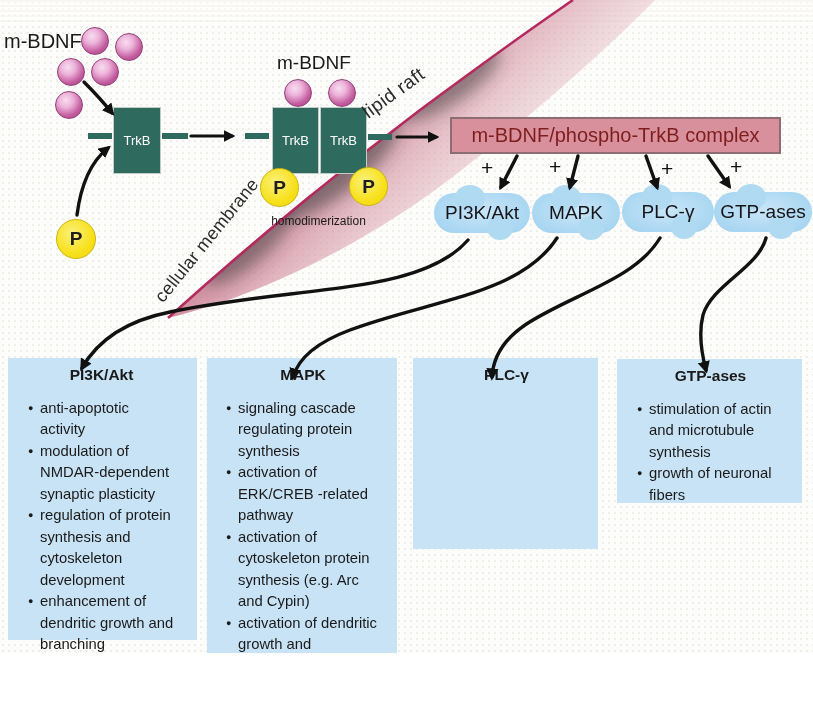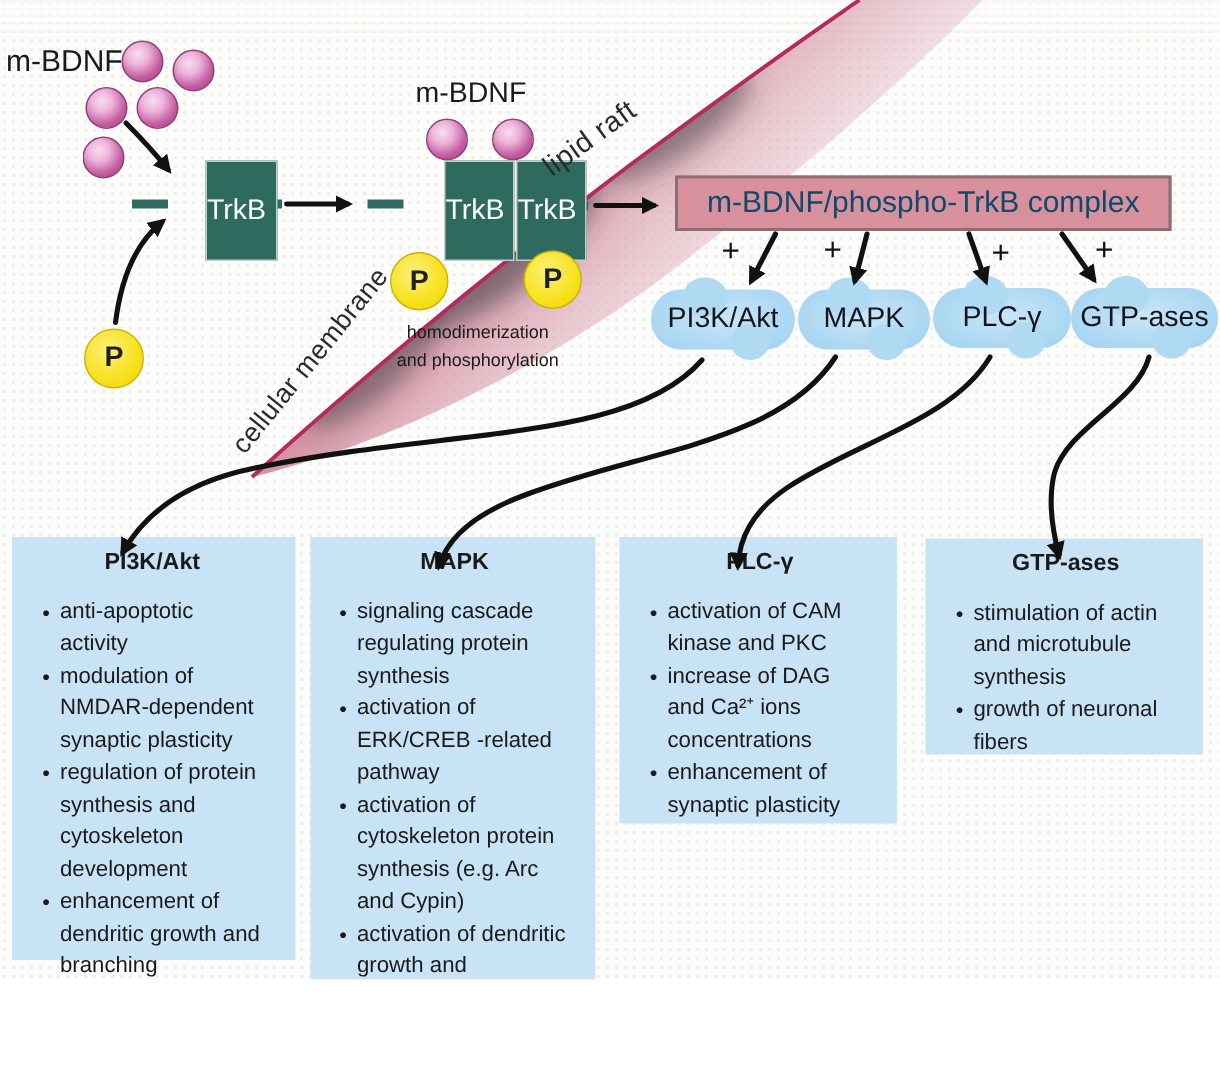"TrkB" .trkb { font-size: 19px -> 13px; justify-content: flex-start -> center; margin-left: 24px -> none }
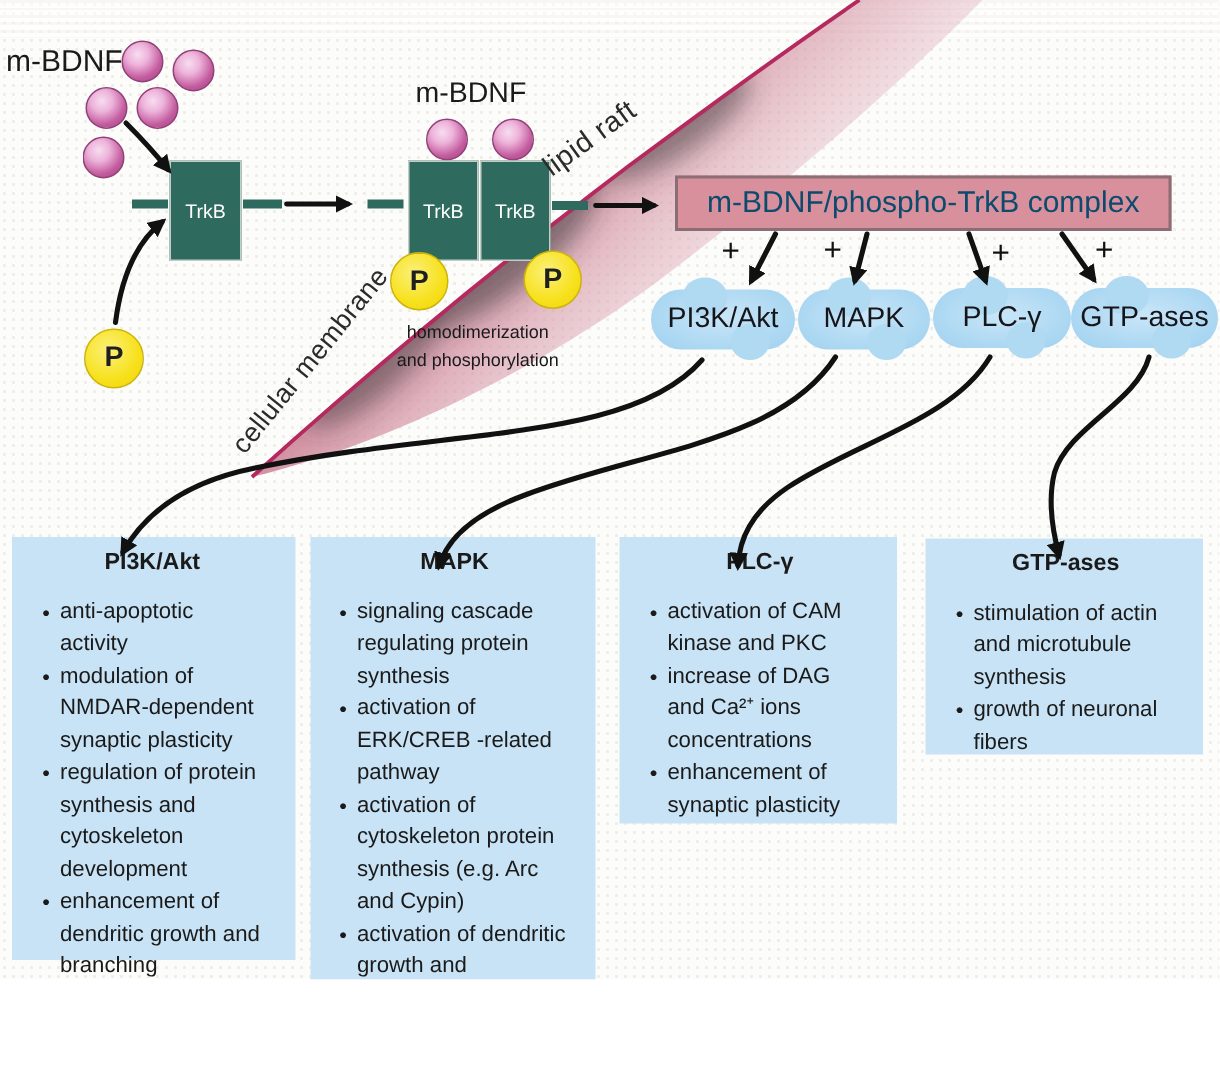"m-BDNF/phospho-TrkB complex" #complex-box { color: #0c4a6e -> #7f1d1d }
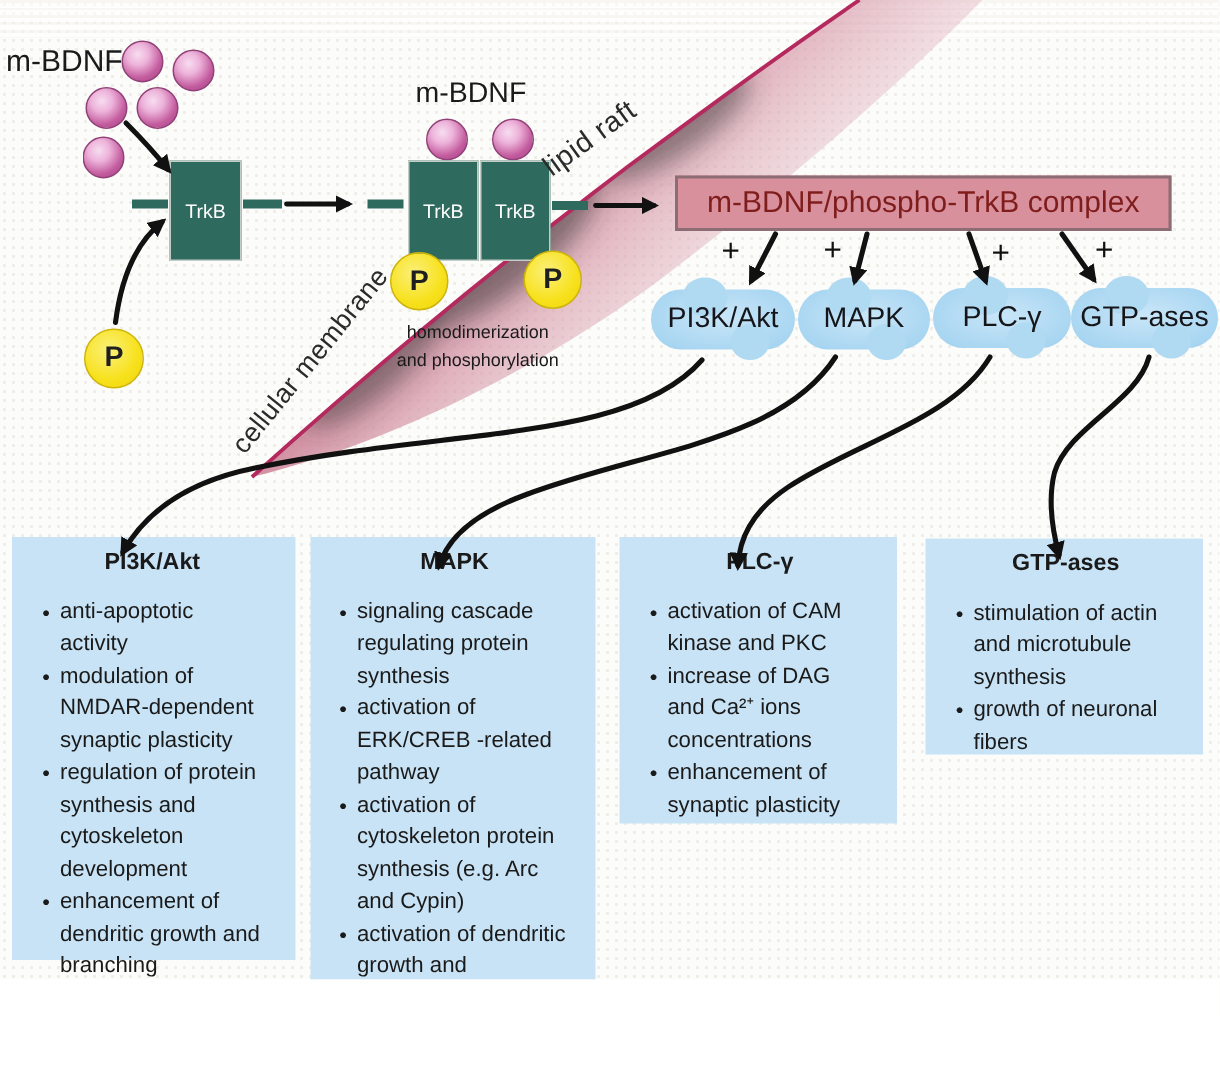"and phosphorylation" div { html: <div>and phosphorylation</div> -> none }
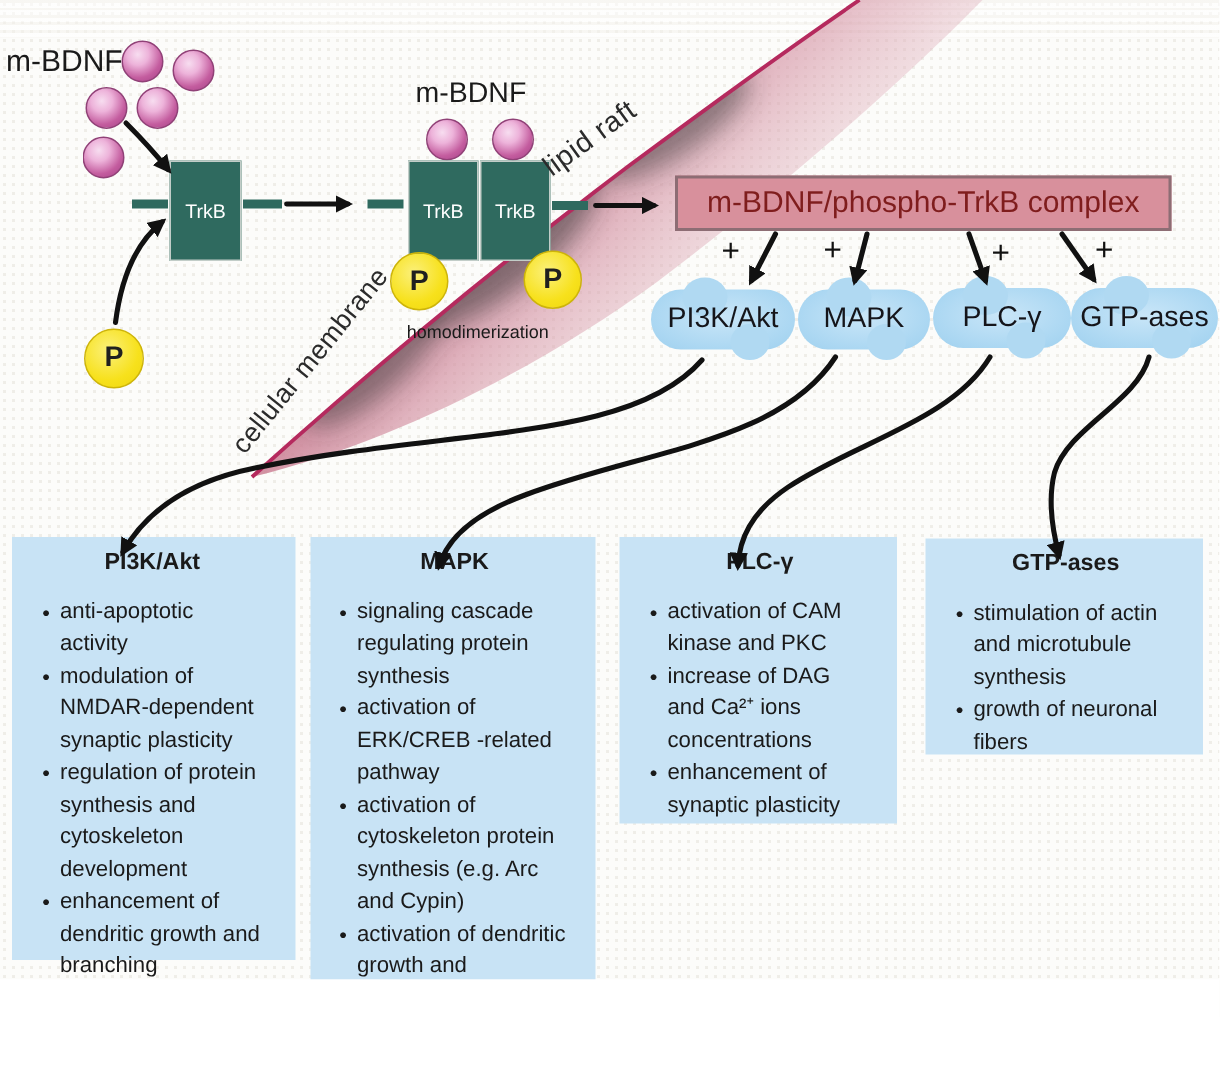"activation of CAM kinase and" ul { html: <ul> <li> <span>activation of CAM kinase and PKC</span> </li> <li> <span>increase of DAG and Ca²⁺ ions concentrations</span> </li> <li> <span>enhancement of synaptic plasticity</span> </li> </ul> -> none }
